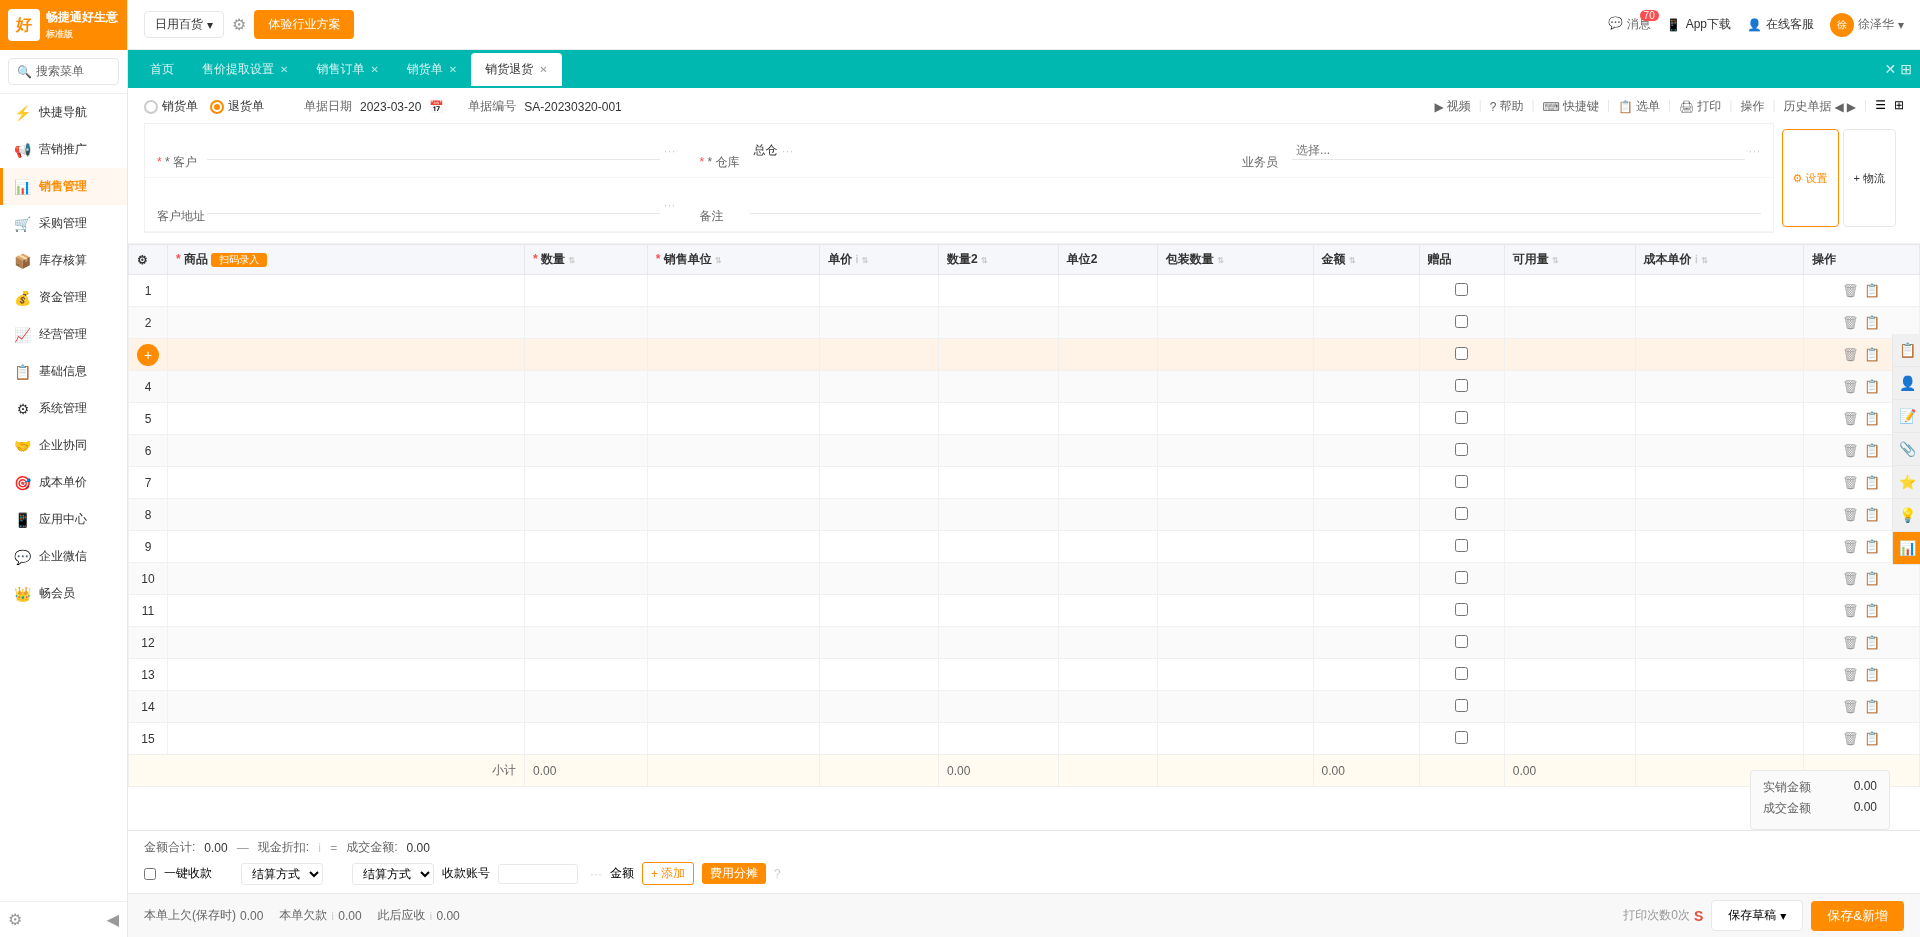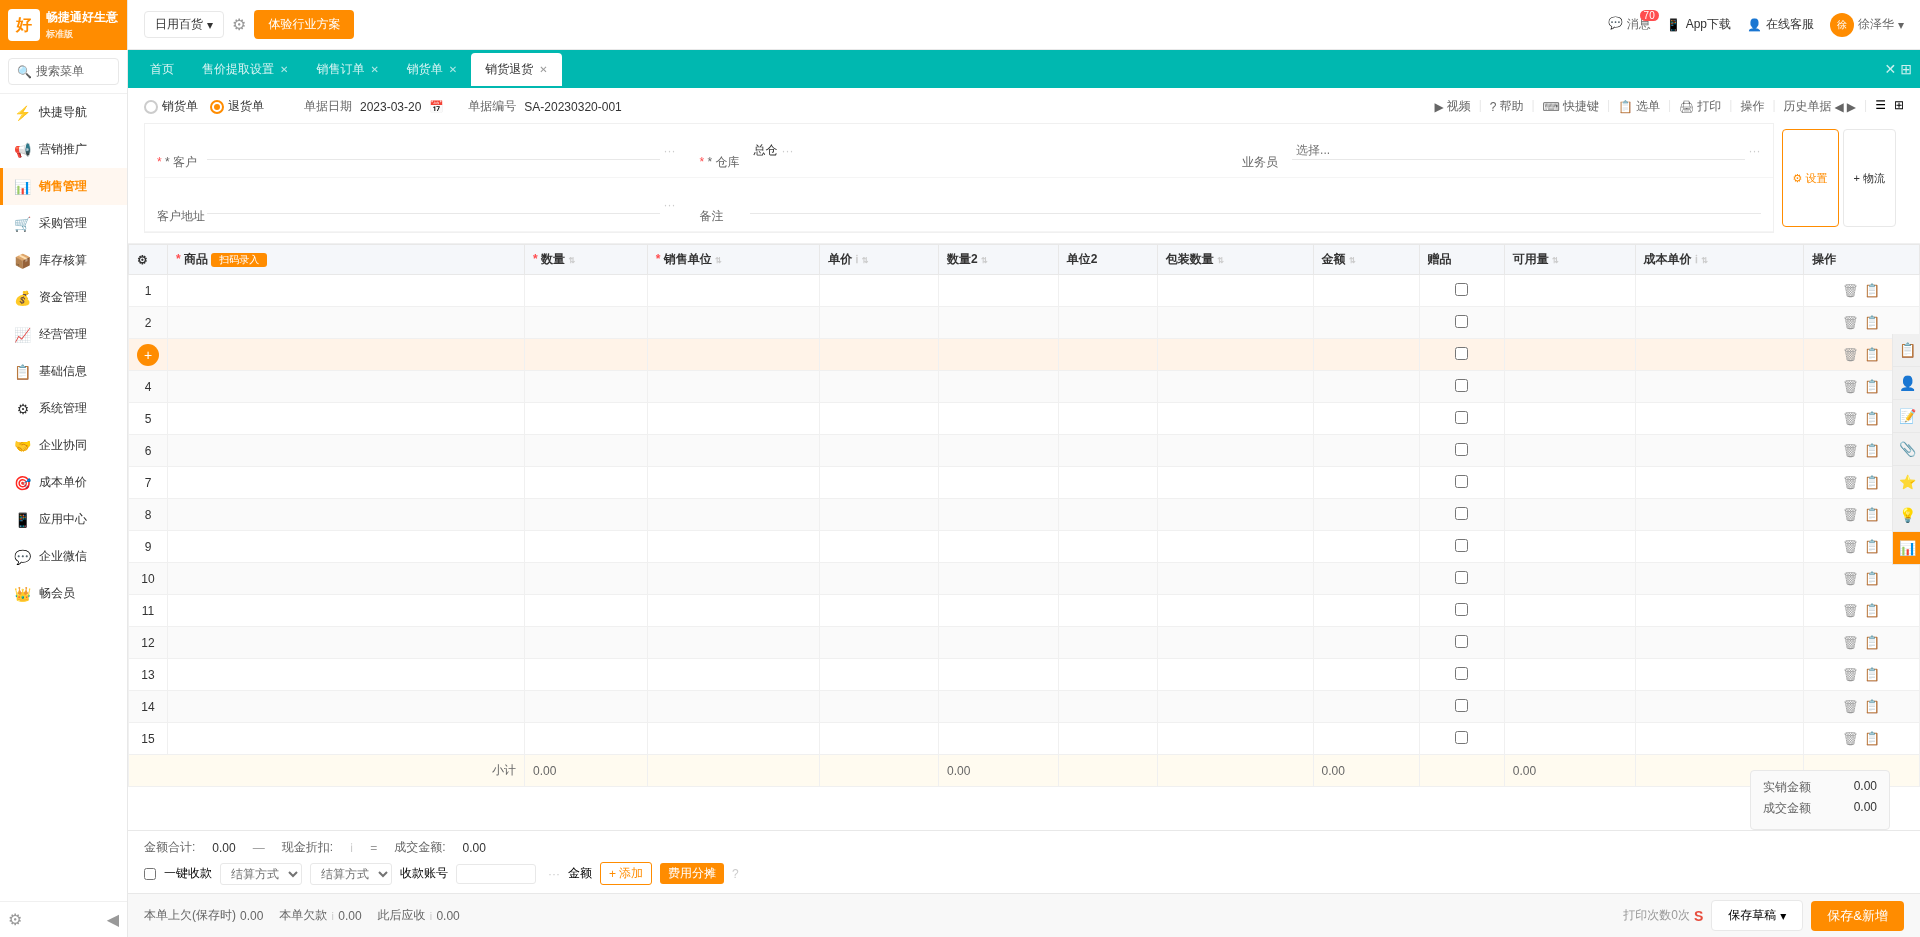"金额合计:" .bottom-row1 { gap: 17px -> 9px }
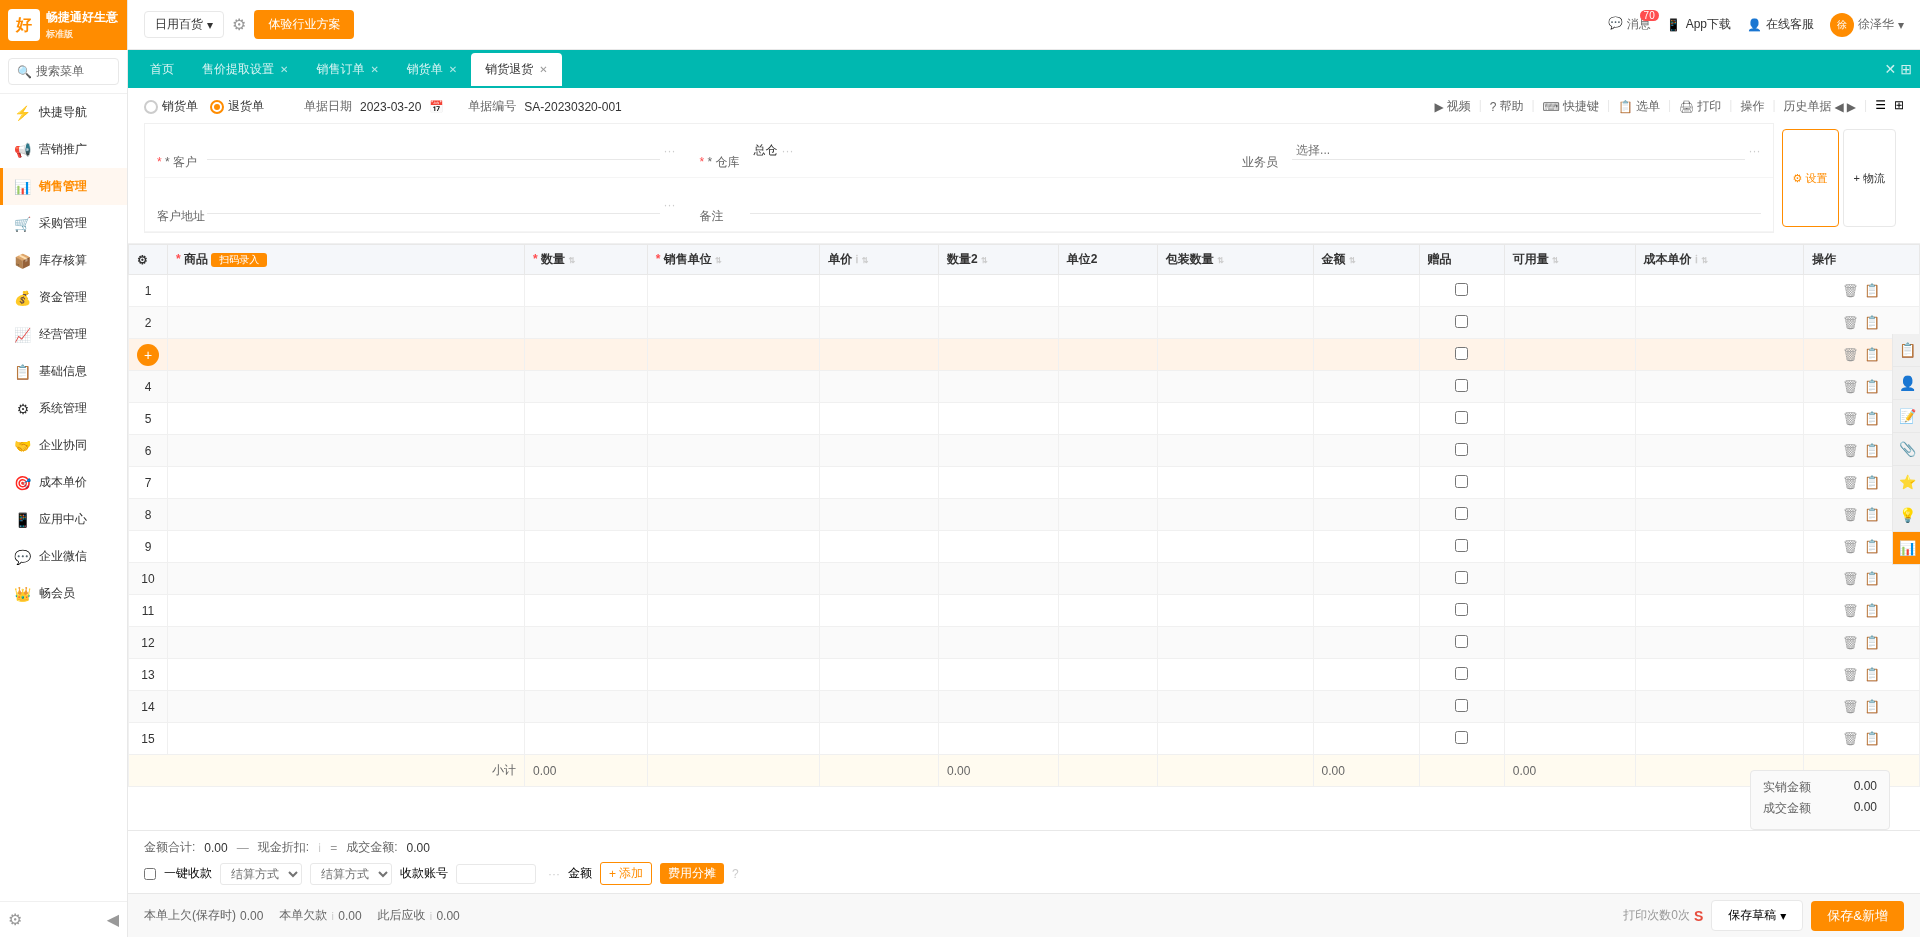"结算方式" .bottom-select { color: #737373 -> #000000; margin-left: none -> 21px }
